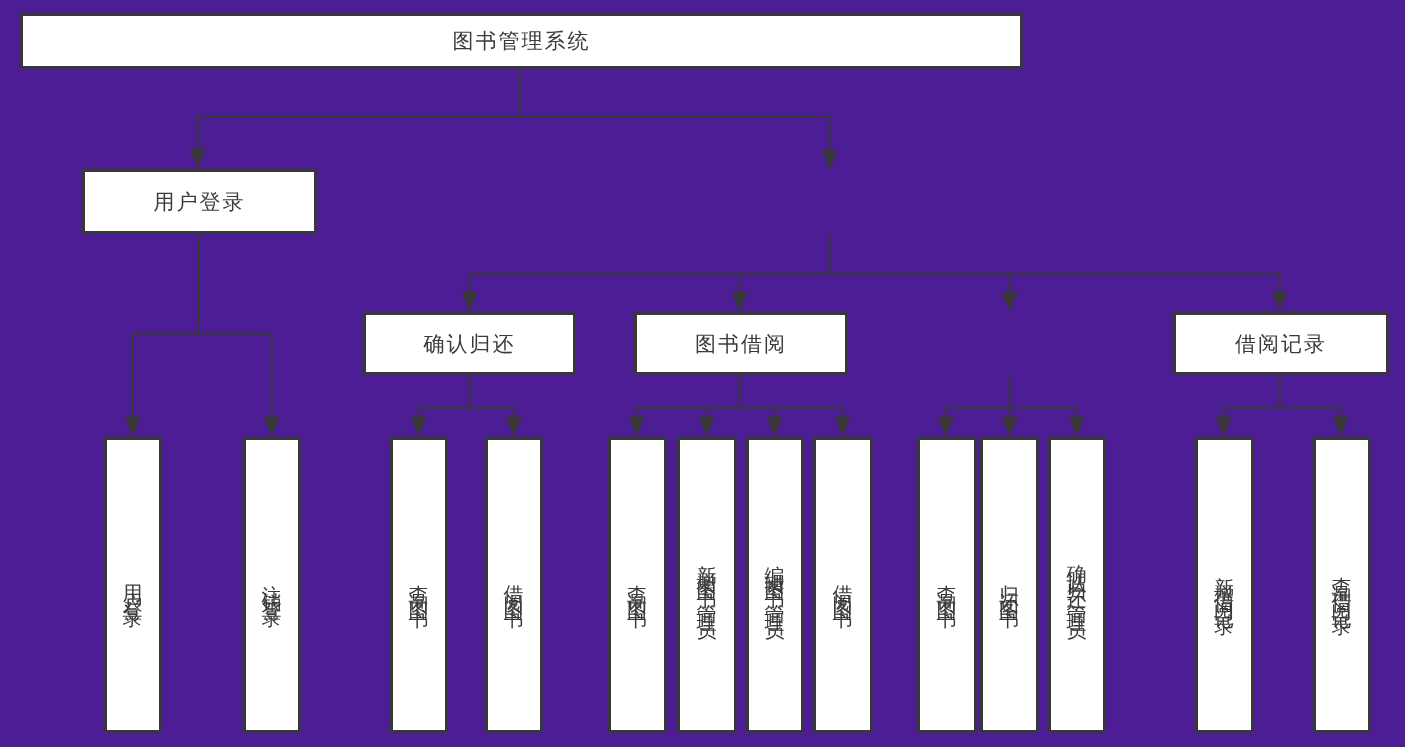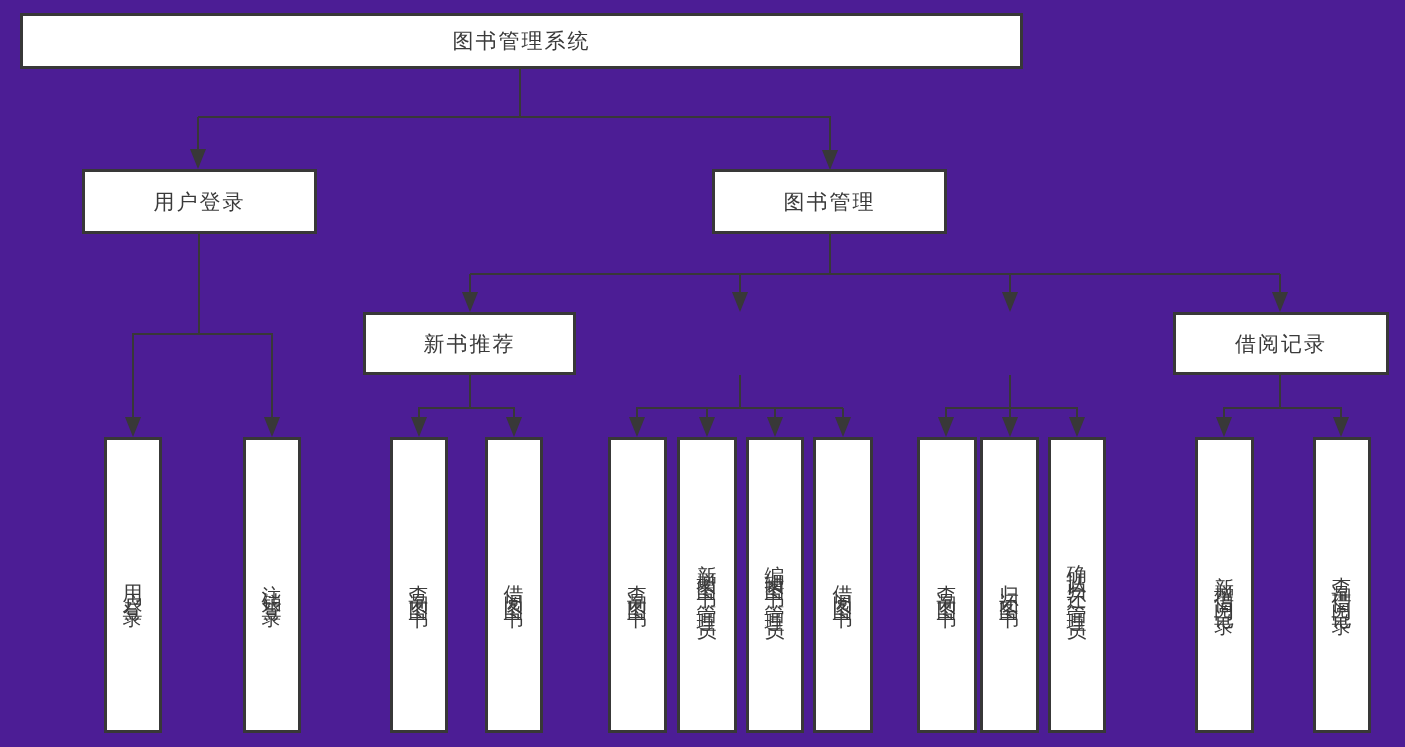"图书管理" div.node { html: <div> <span>图书管理</span> </div> -> none }
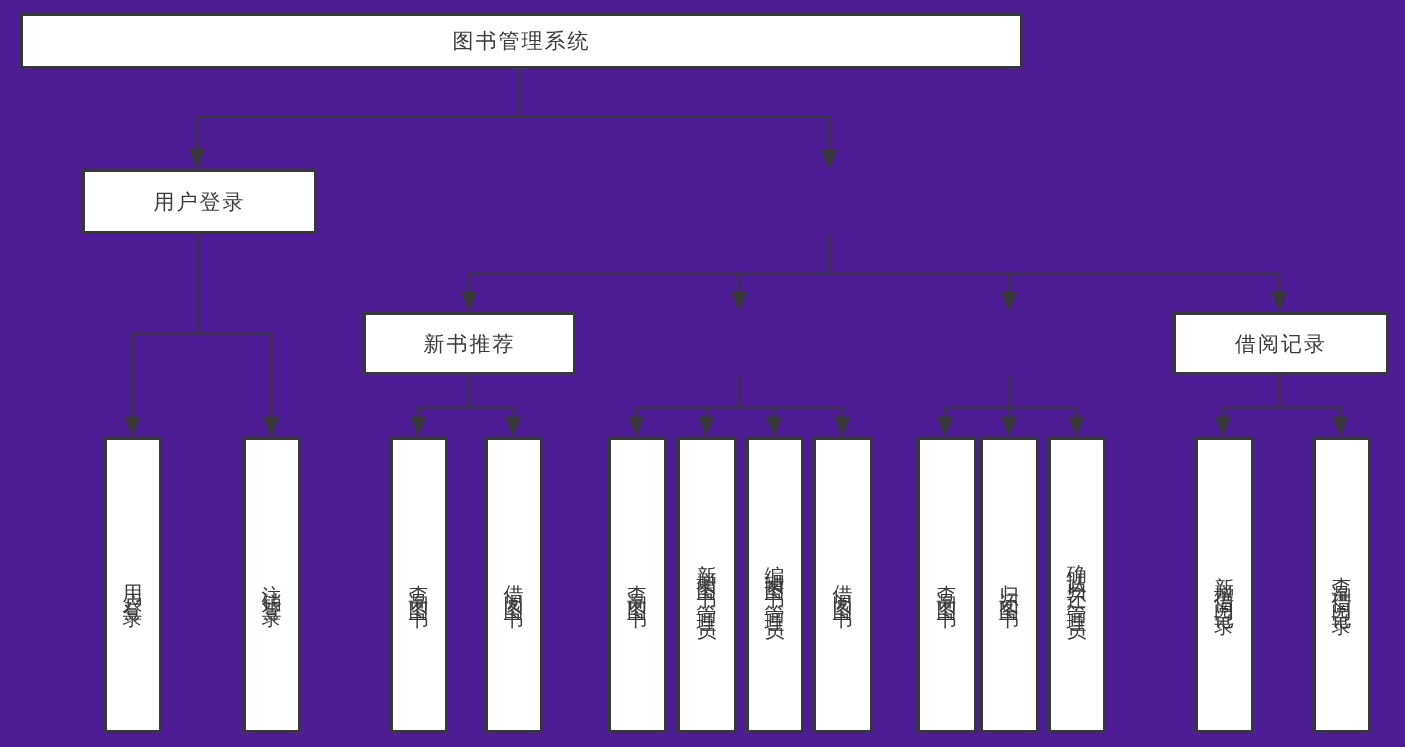"新书推荐" span { text: 新书推荐 -> 确认归还 }
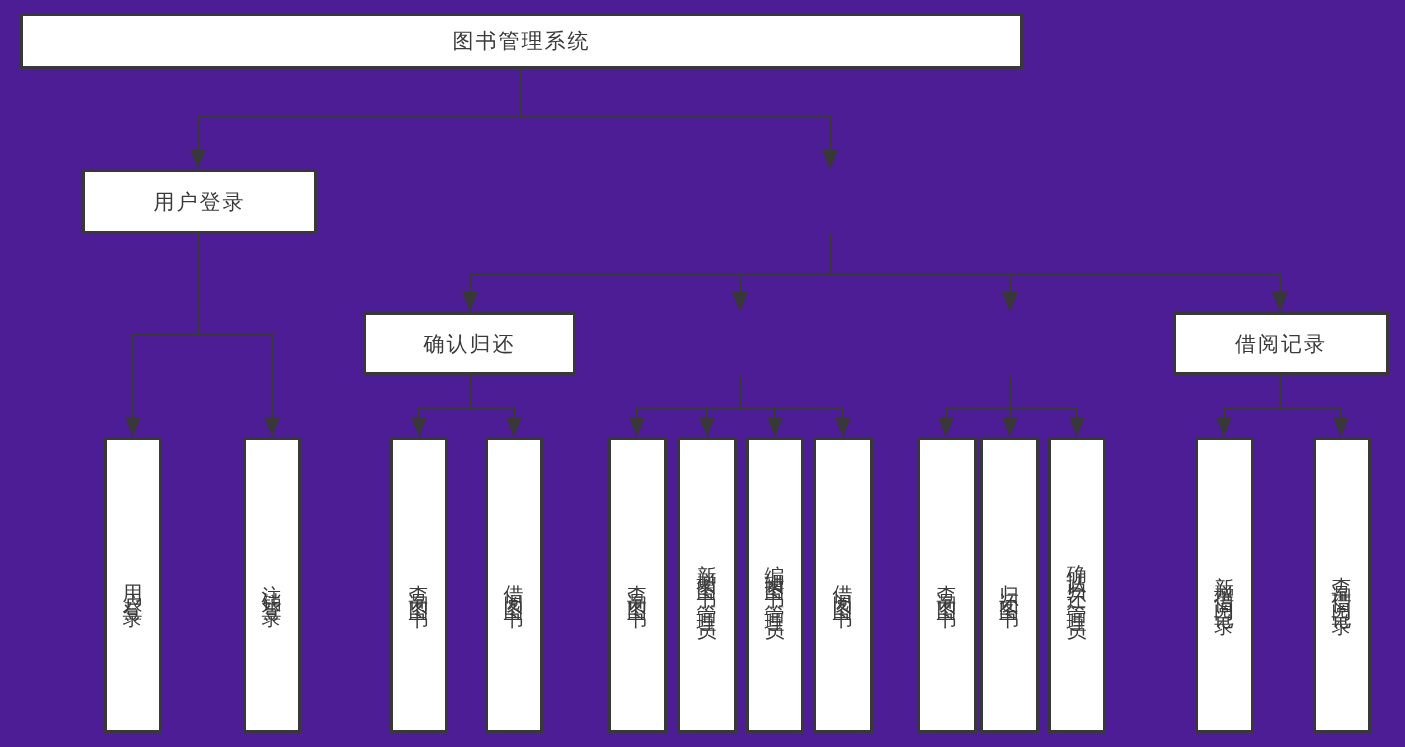"图书借阅" div.node { html: none -> <div> <span>图书借阅</span> </div> }
